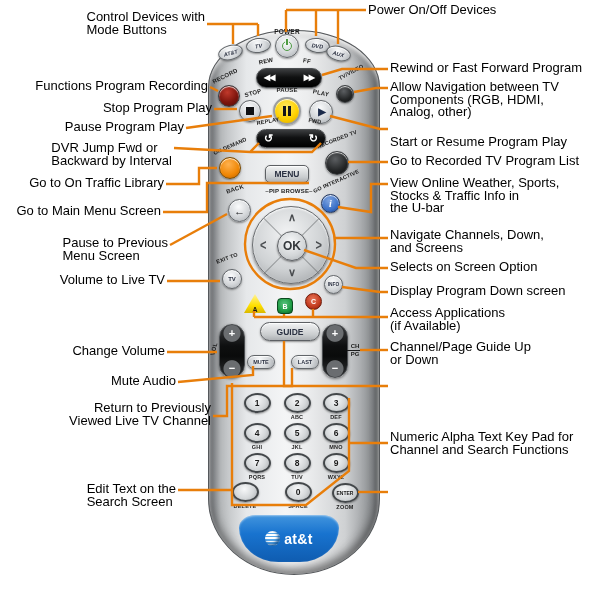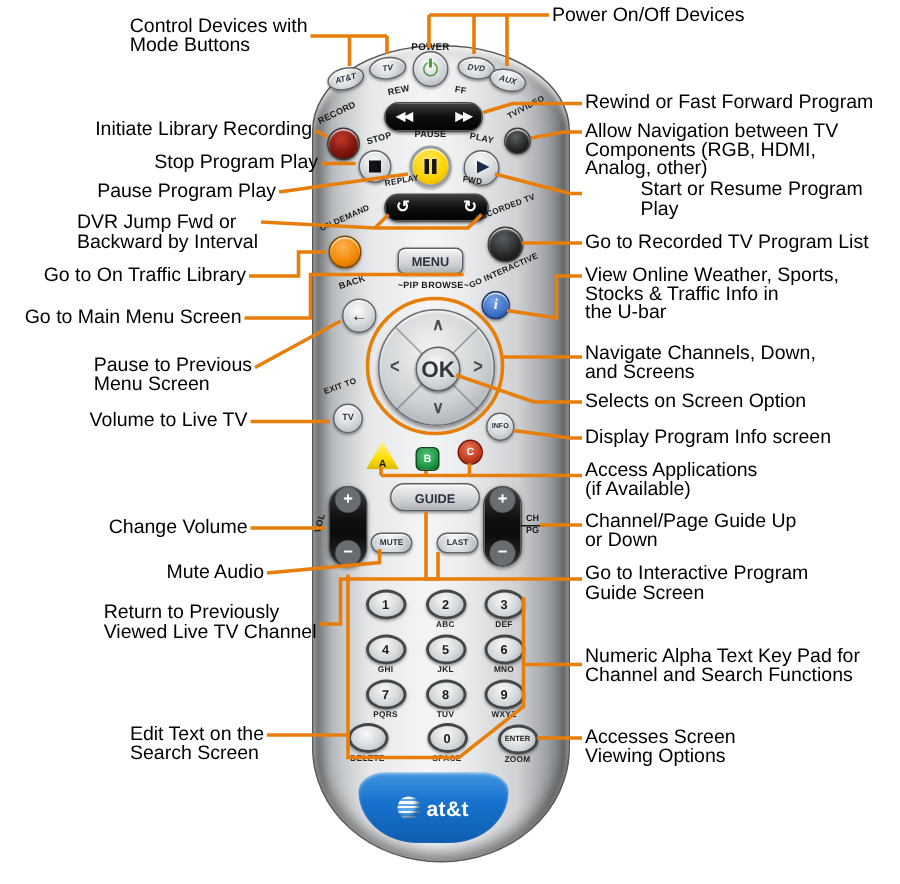"Initiate Library Recording" div.callout { text: Initiate Library -> Functions Program }
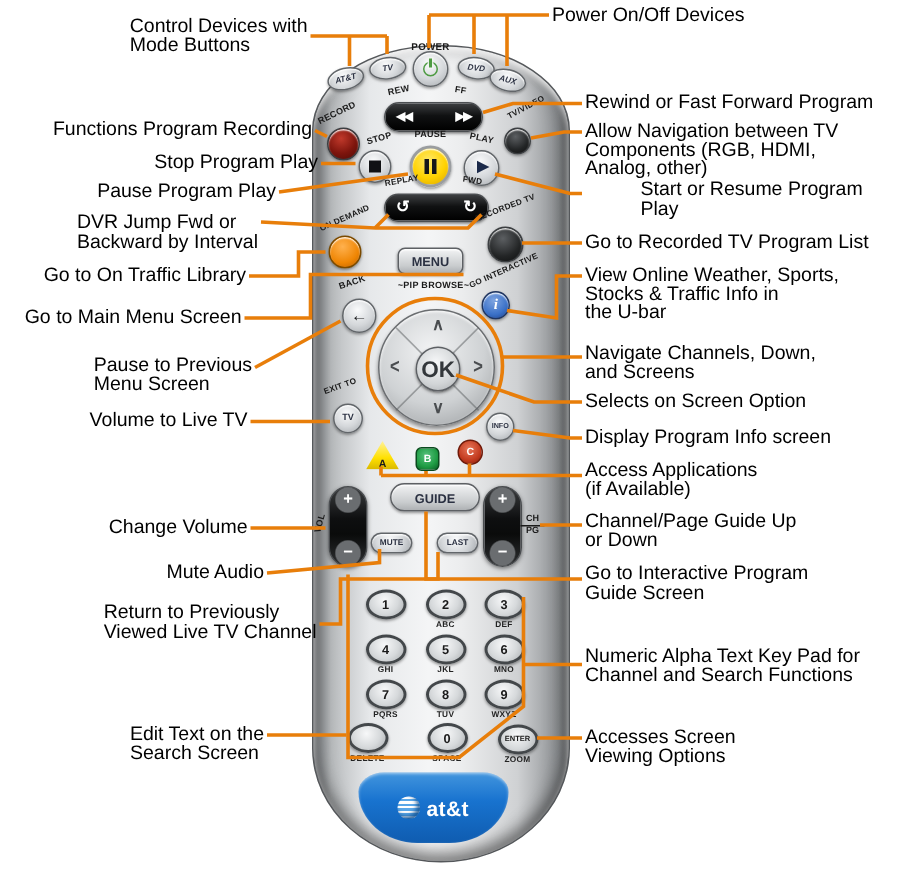"Start or Resume Program Play" div.callout { margin-left: 37px -> none; top: 120px -> 136px }
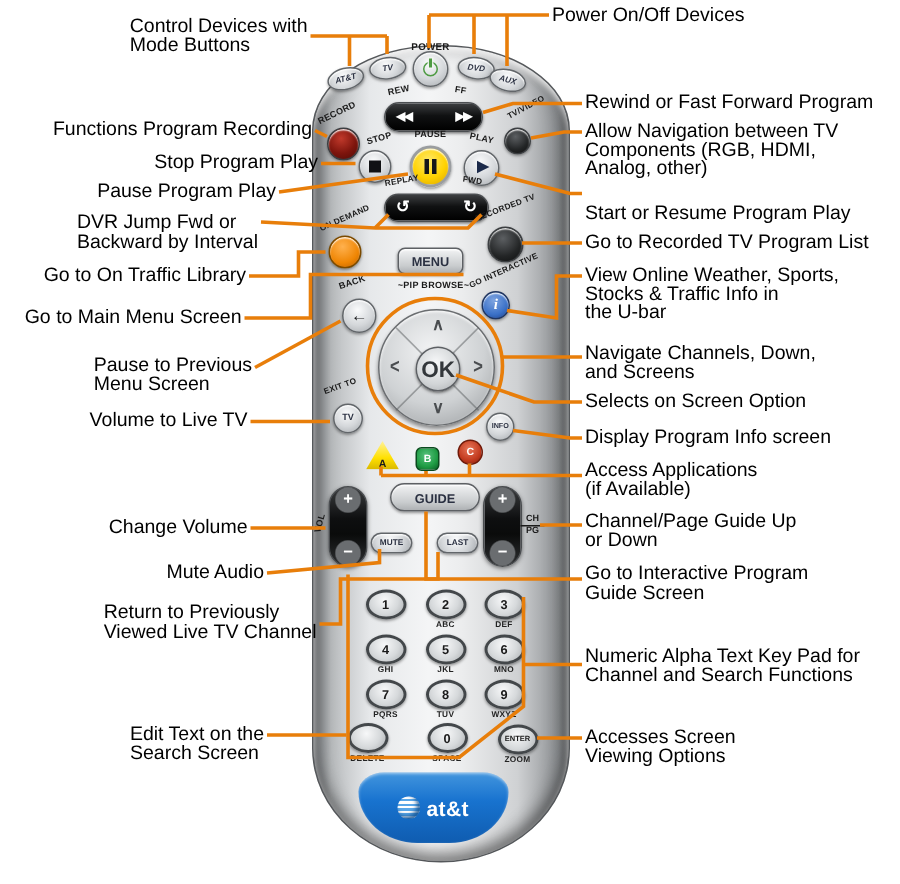"OK" .ok { font-size: 15px -> 12px }
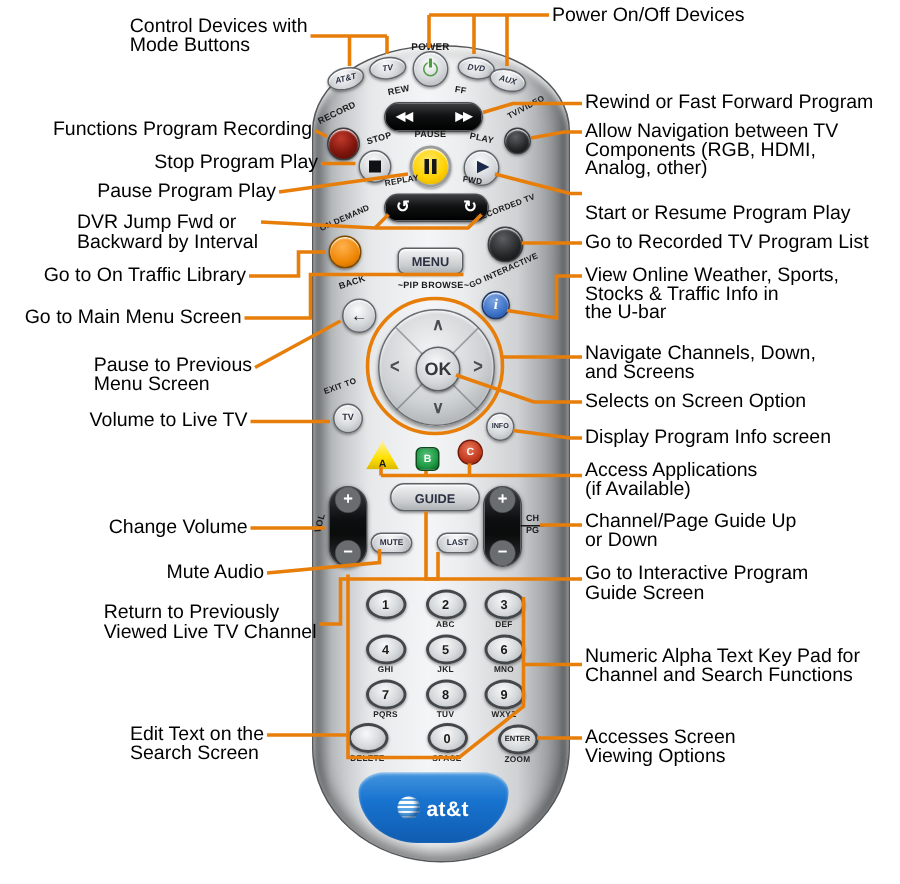"Display Program Info screen" div.callout { text: Info -> Down }
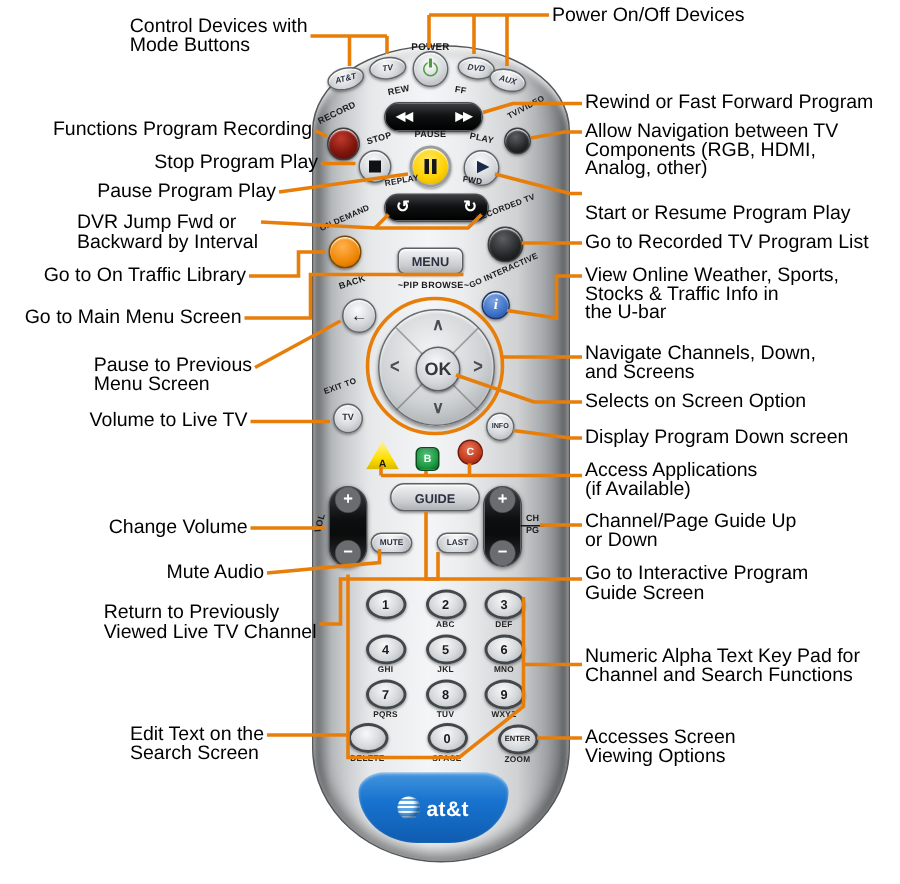"Go to Interactive Program" div.callout { html: <div>Go to Interactive Program Guide Screen</div> -> none }
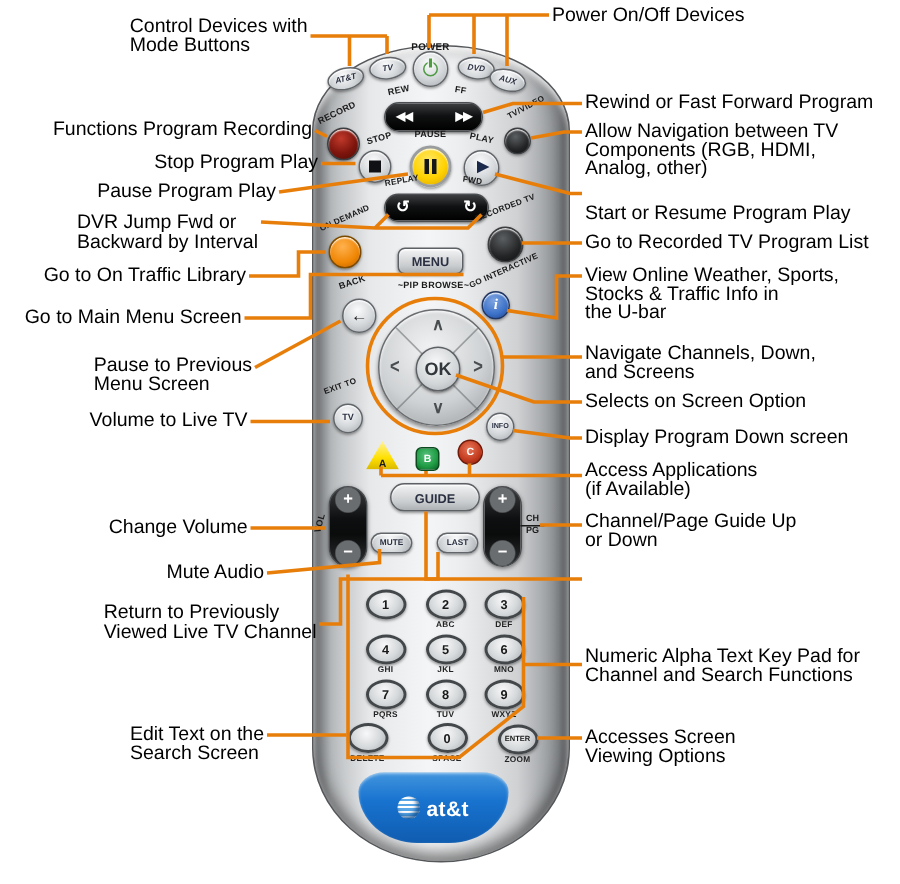"Return to Previously" div.callout { text-align: none -> right }
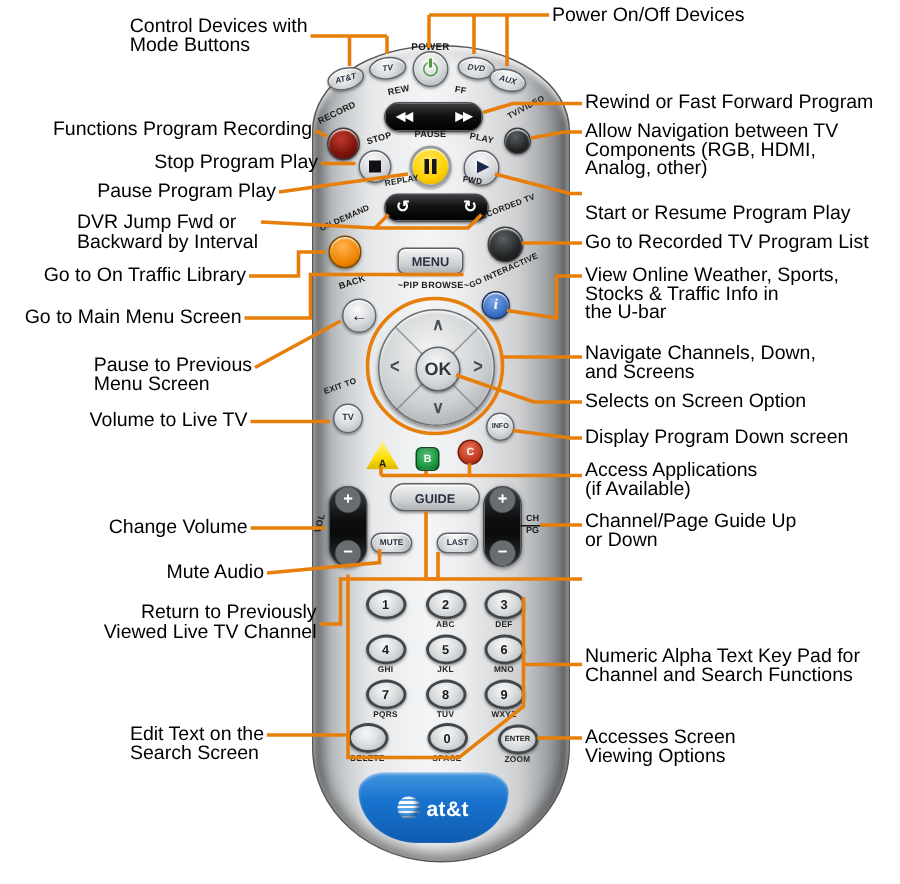"Accesses Screen" div.callout { html: <div>Accesses Screen Viewing Options</div> -> none }
